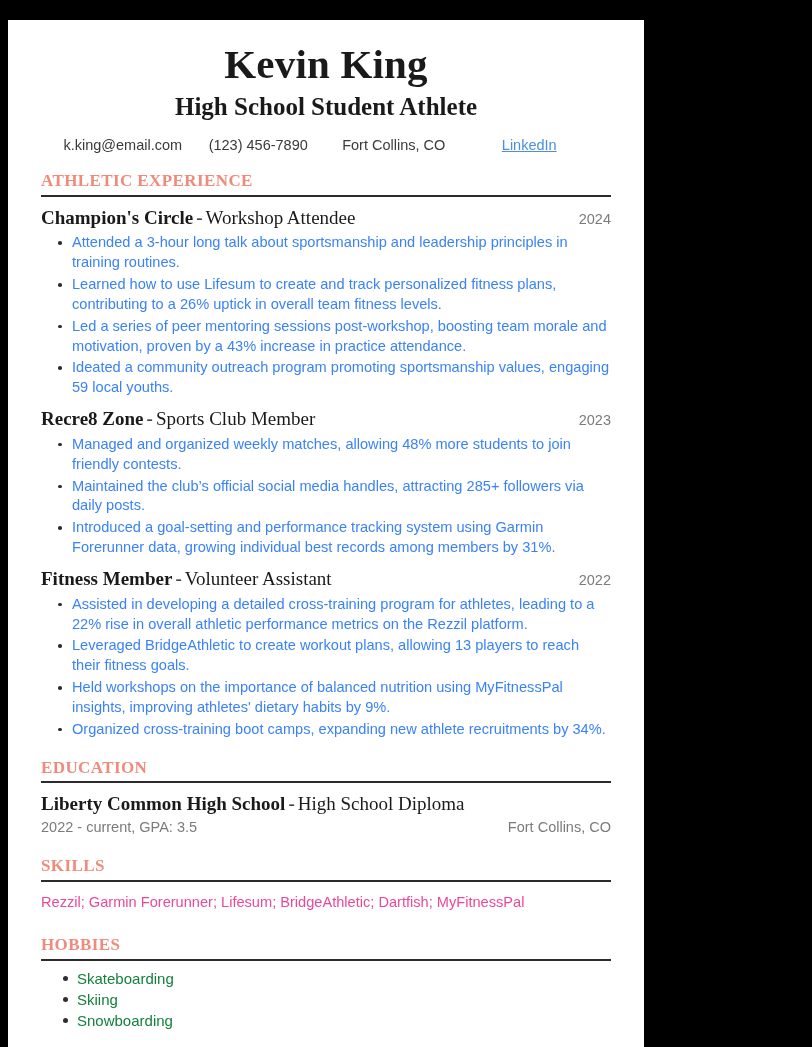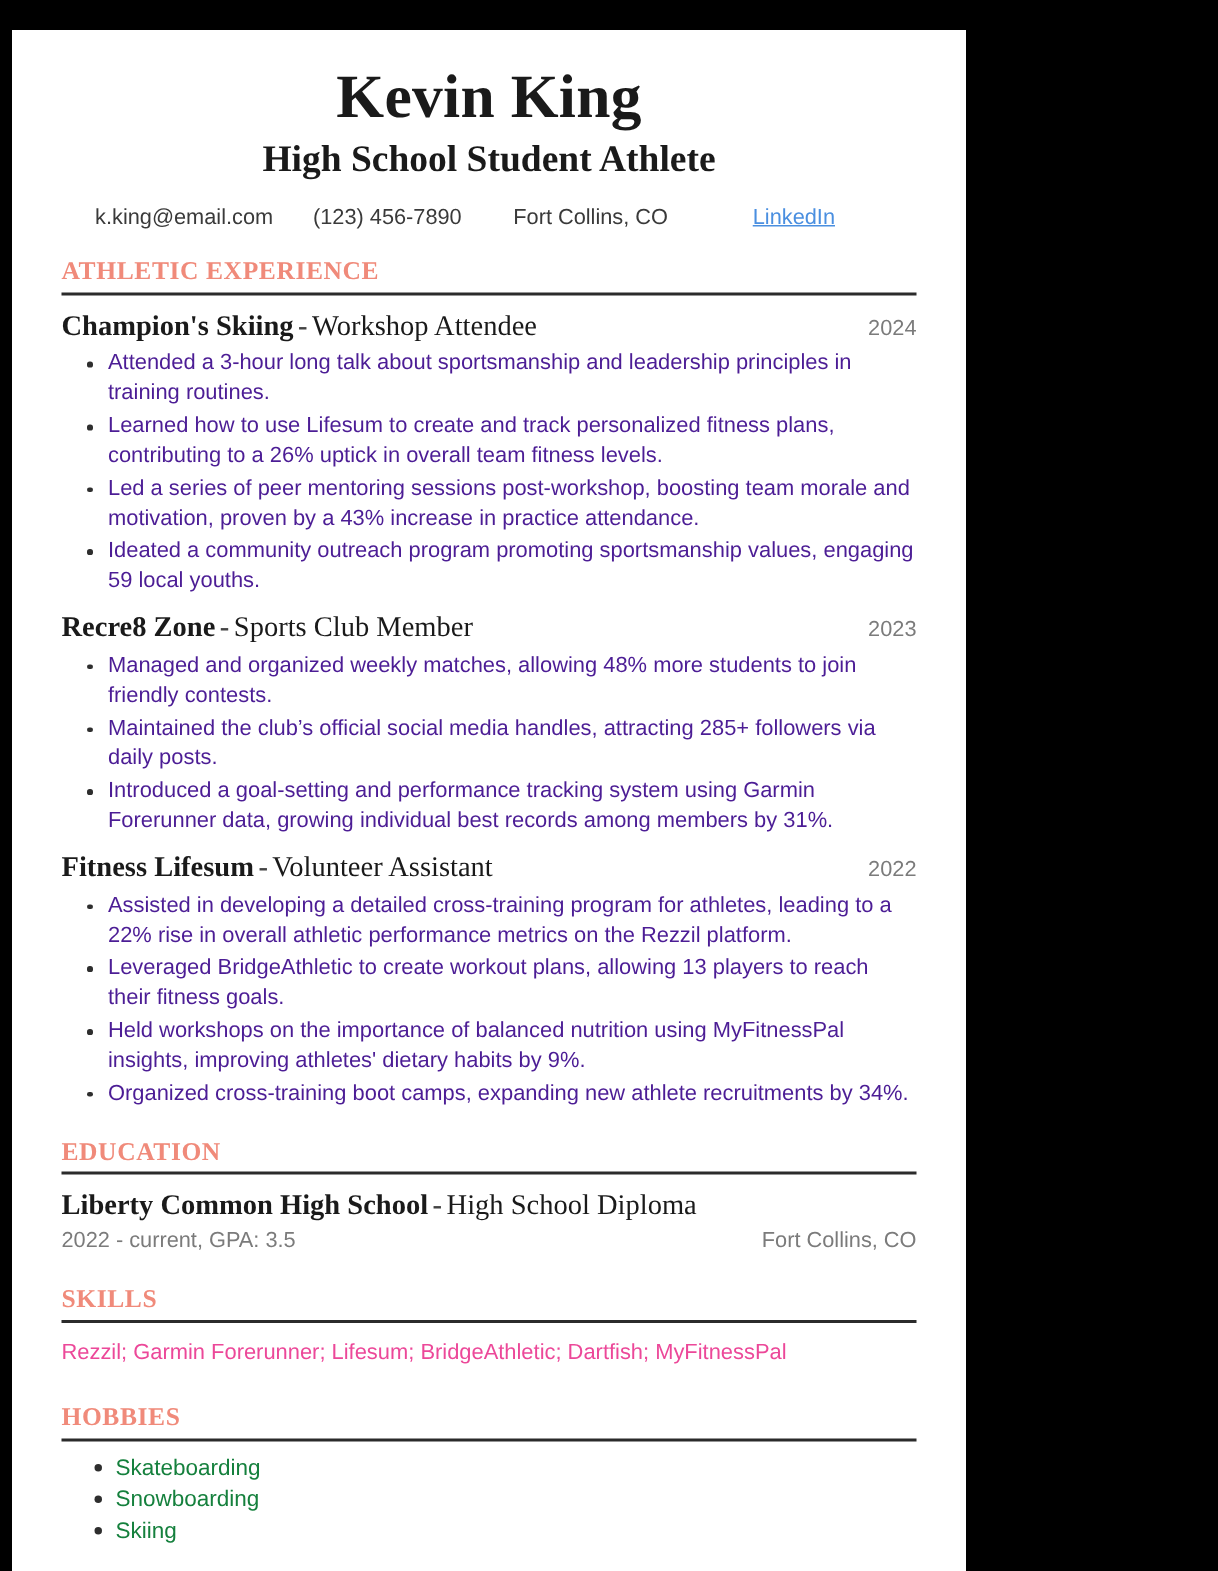"Champion's Skiing" span.org { text: Skiing -> Circle }
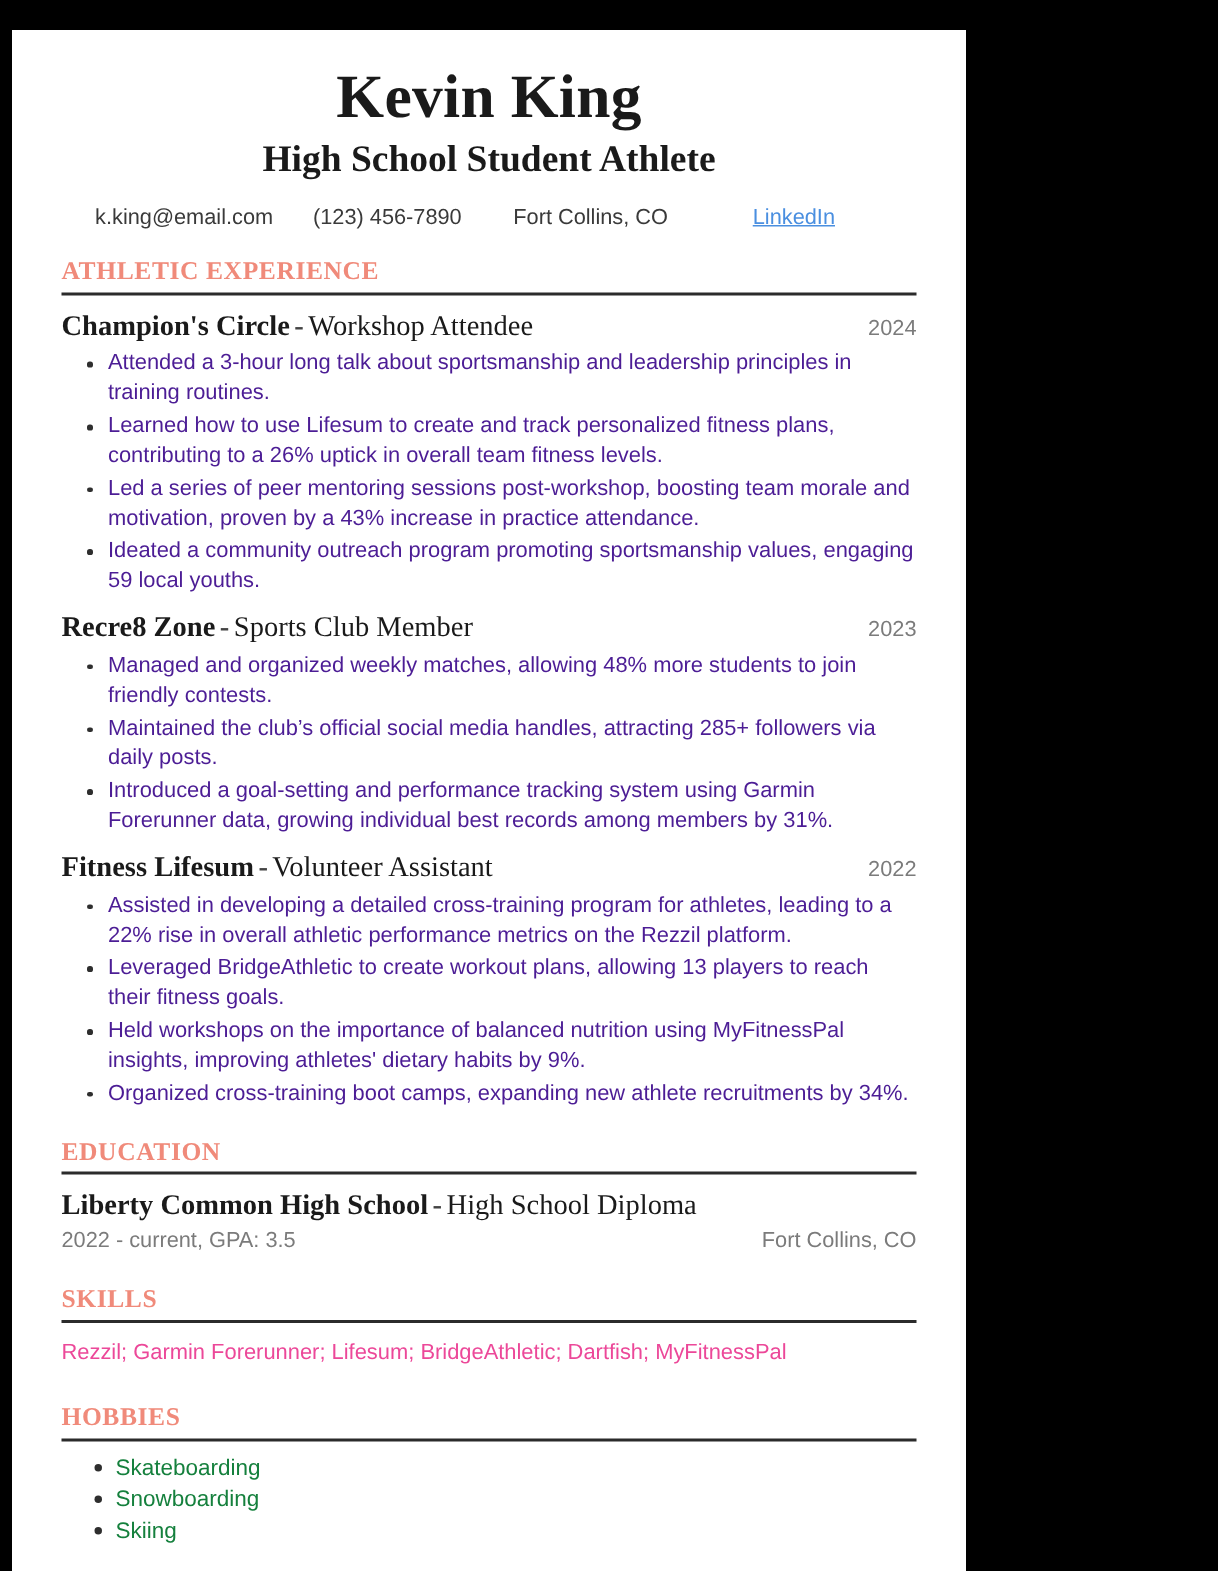"Attended a 3-hour long talk" ul.bullets li { color: #4c1d95 -> #3b82f6 }
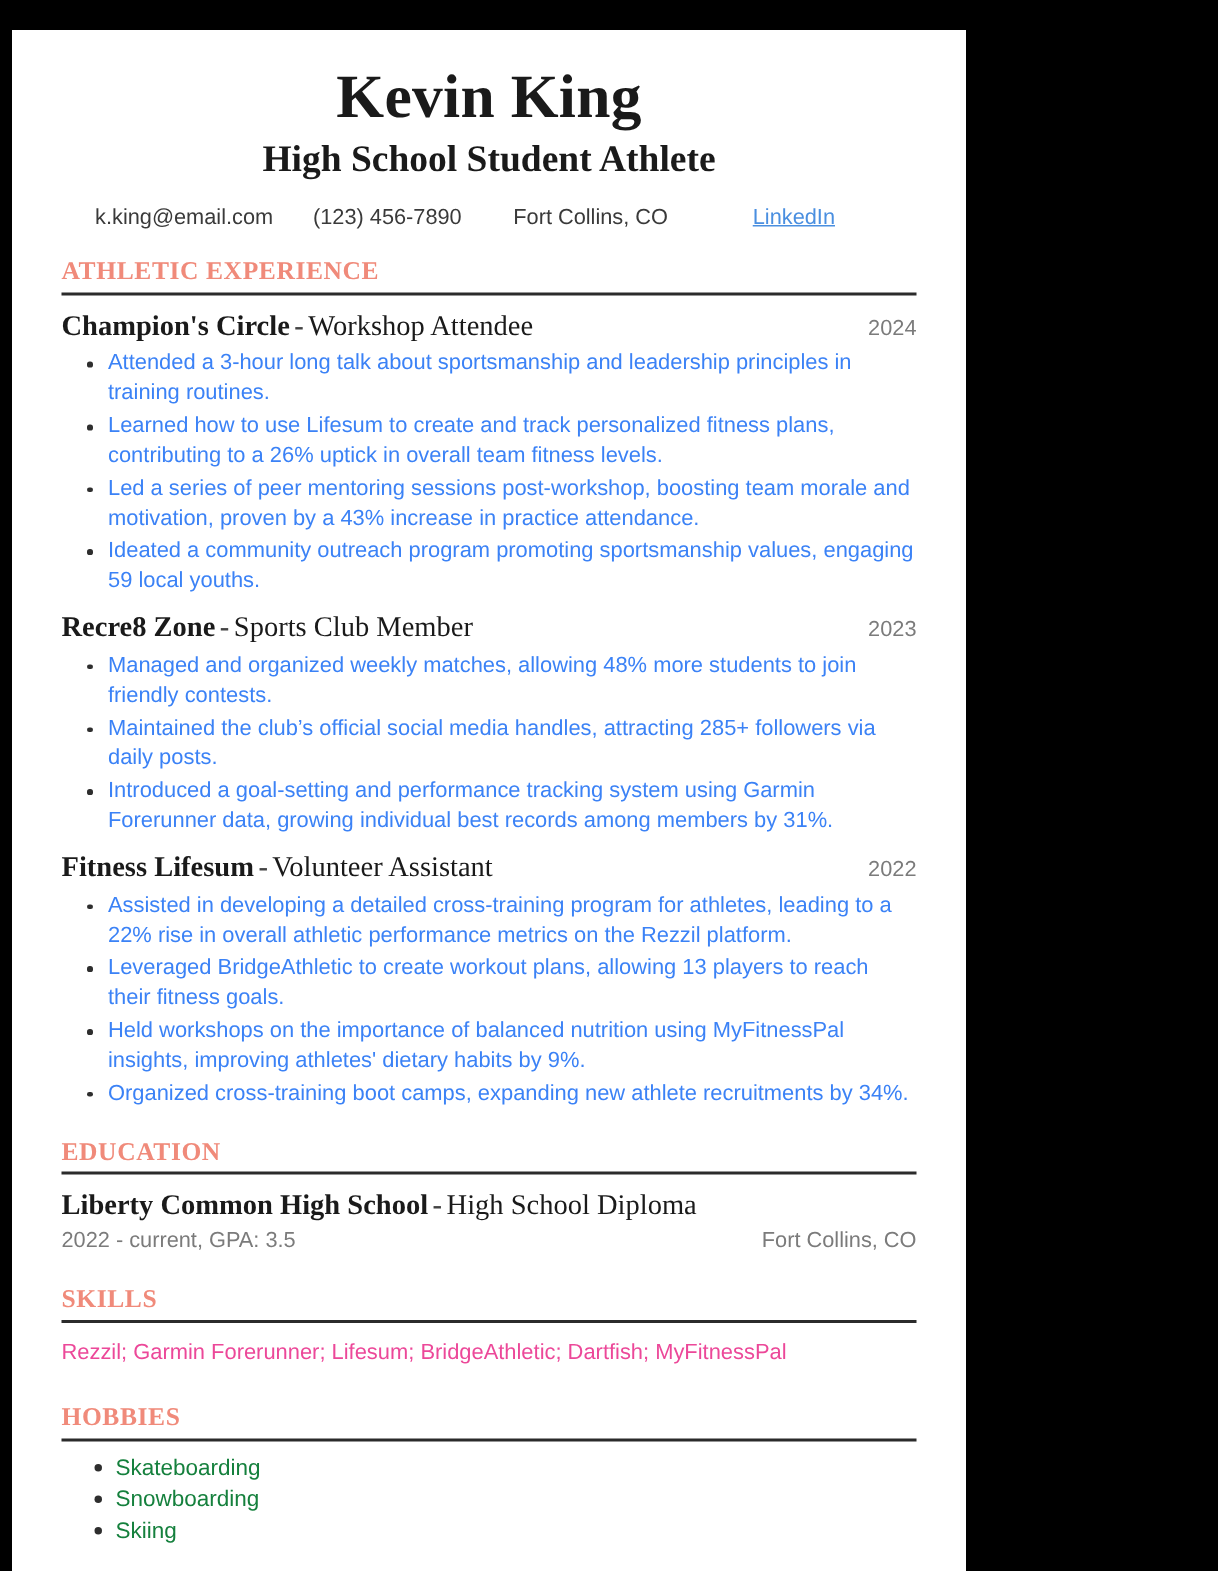"Fitness Lifesum" span.org { text: Lifesum -> Member }
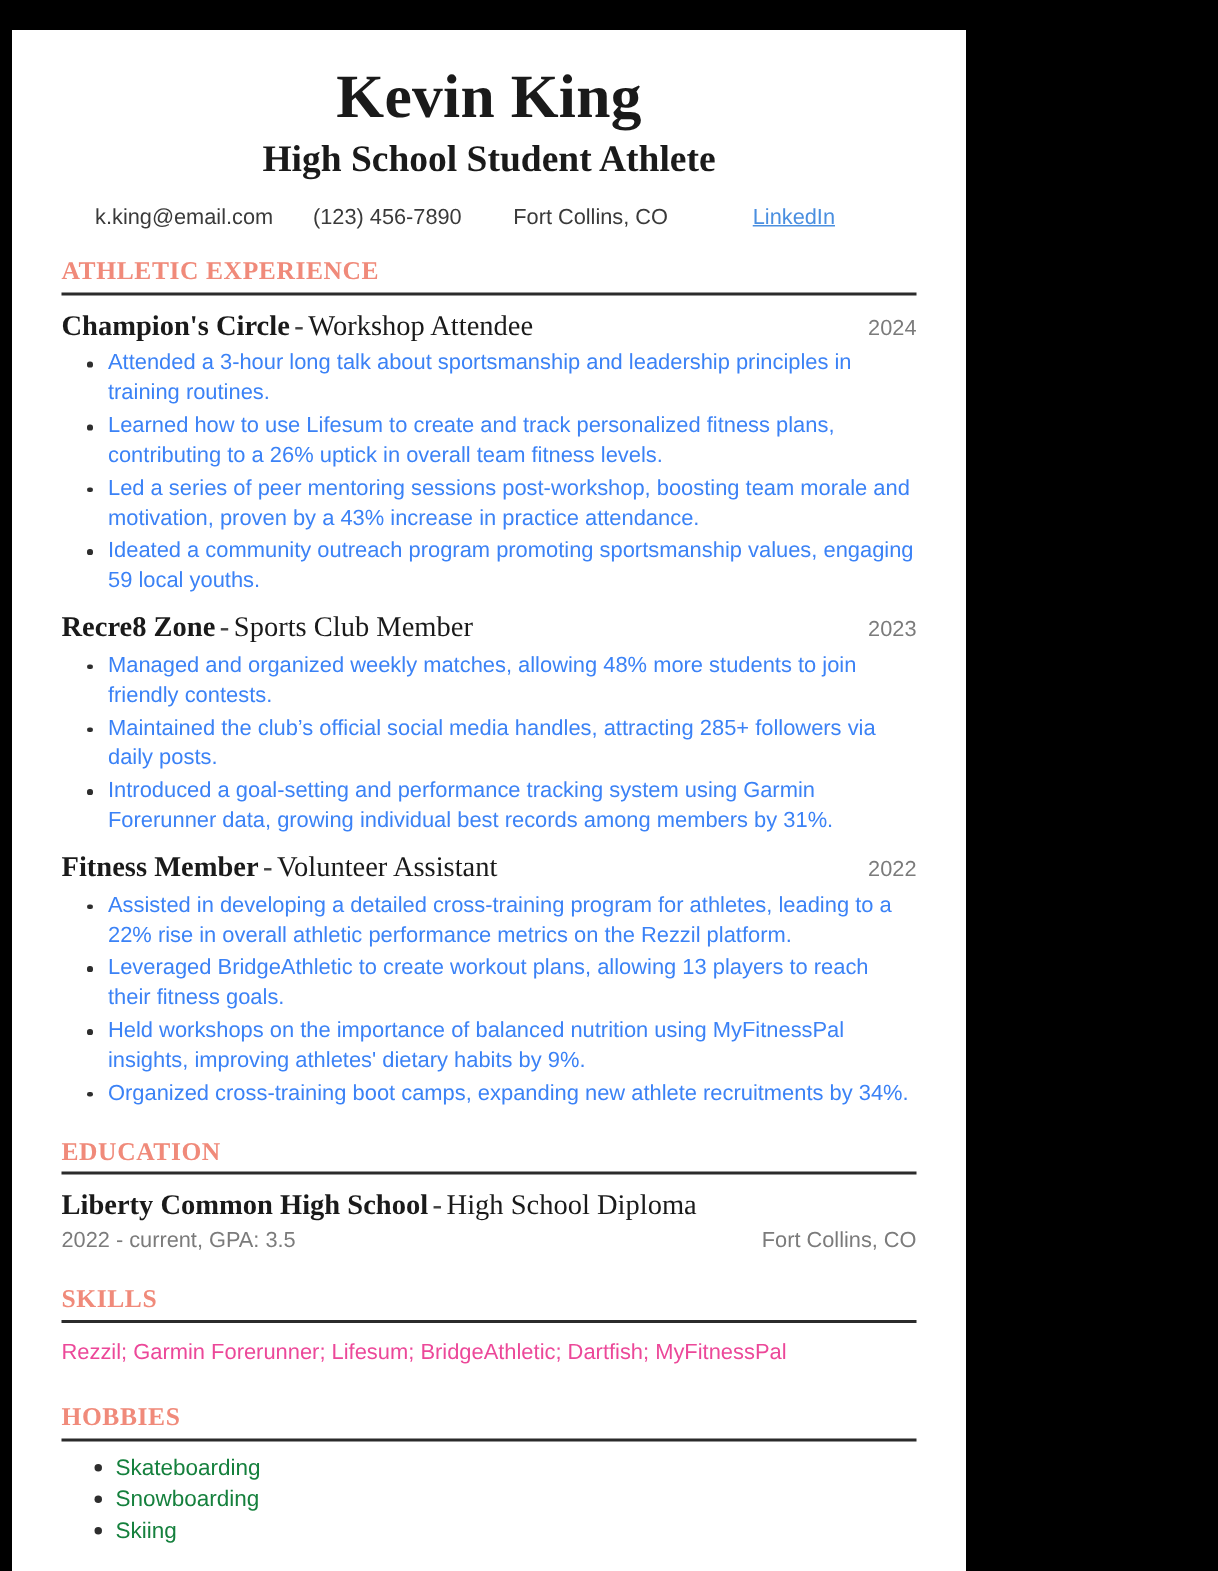"Snowboarding" li { order: before "Skiing" -> after "Skiing" }
